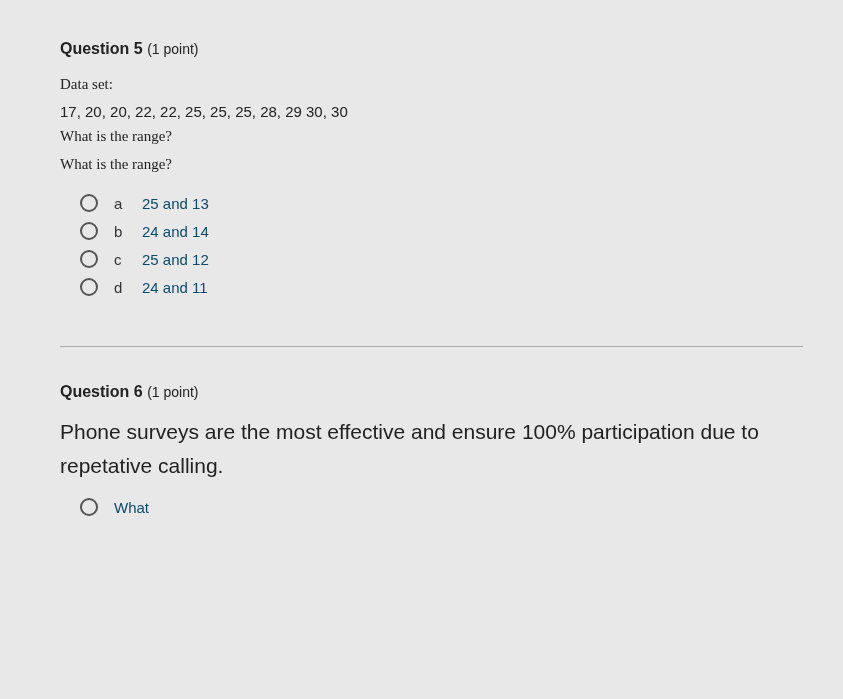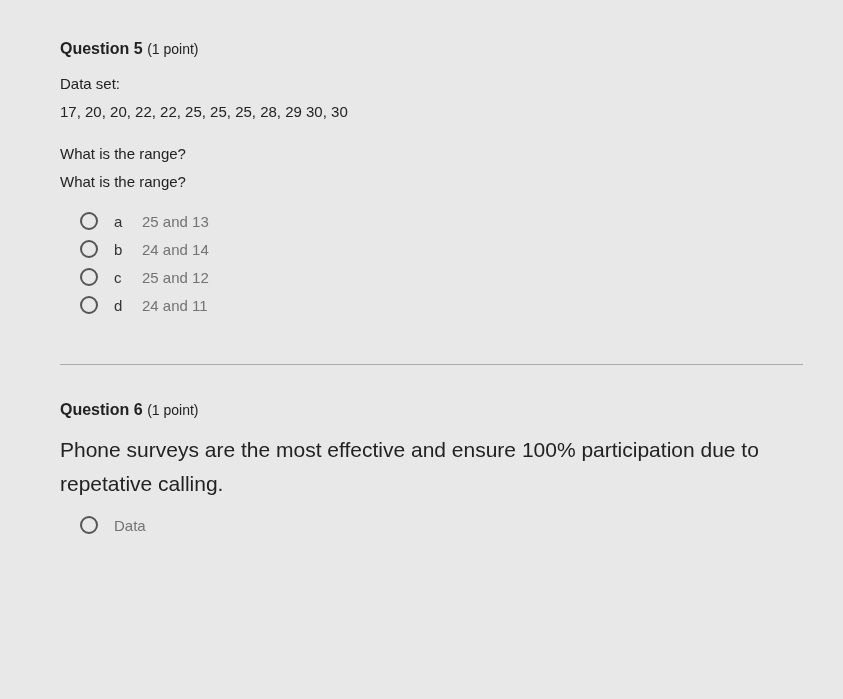"Data set:" .question-label { font-family: none -> Liberation Serif, serif }
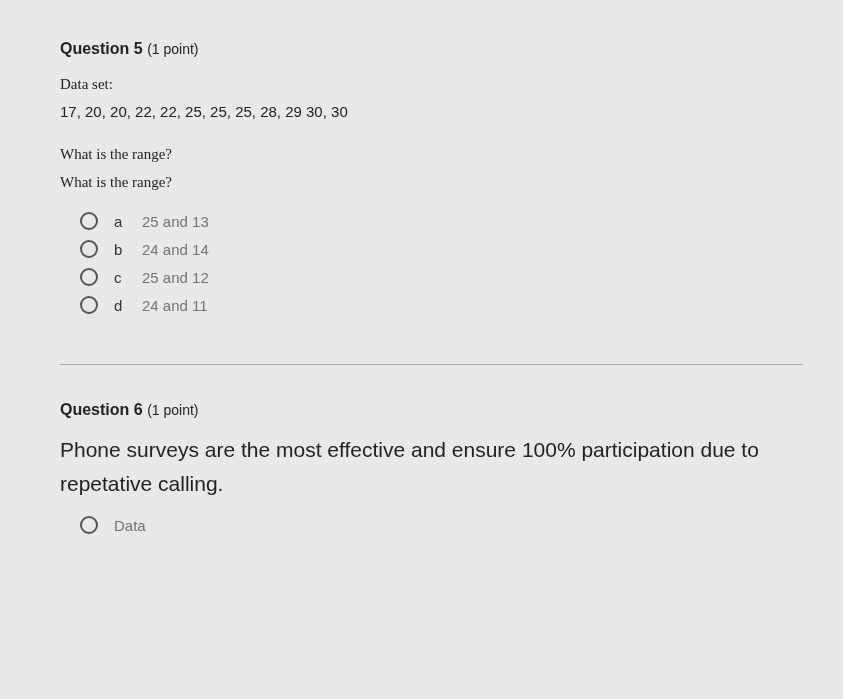"17, 20, 20, 22, 22," .question-body { margin-bottom: 18px -> 0 }
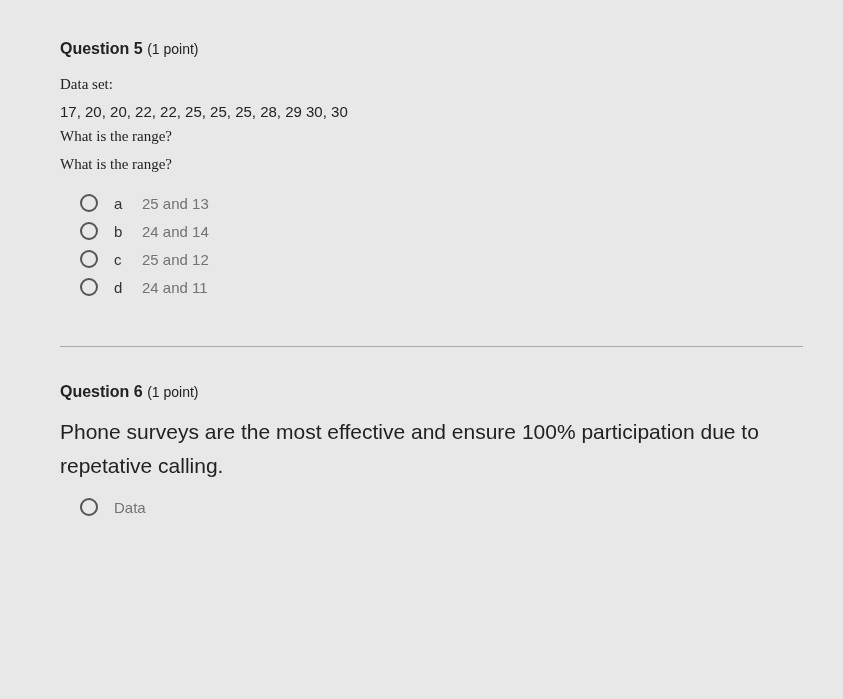"25 and 13" .option-text { color: #737373 -> #0c4a6e }
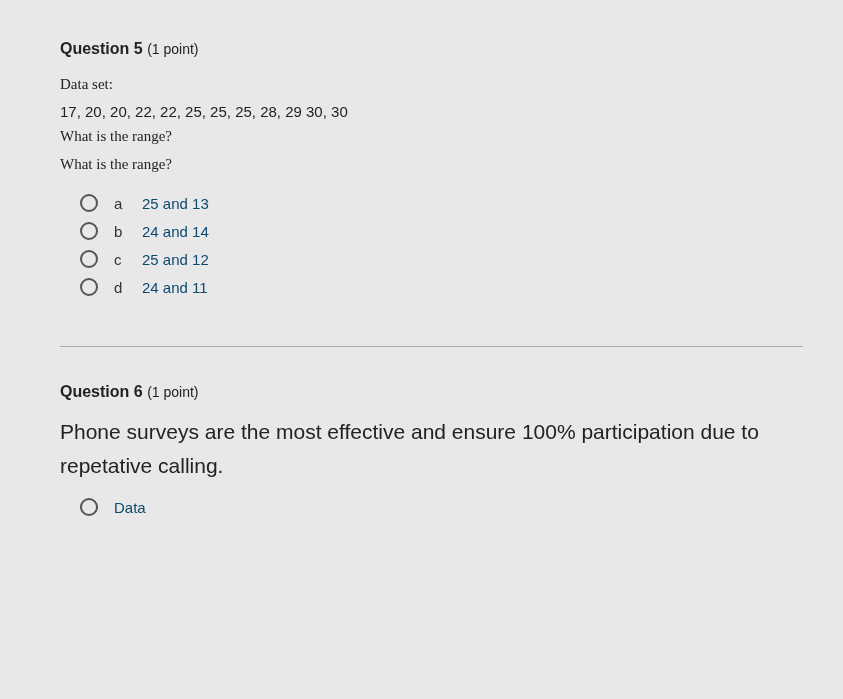"Data" span.option-text { text: Data -> What }
